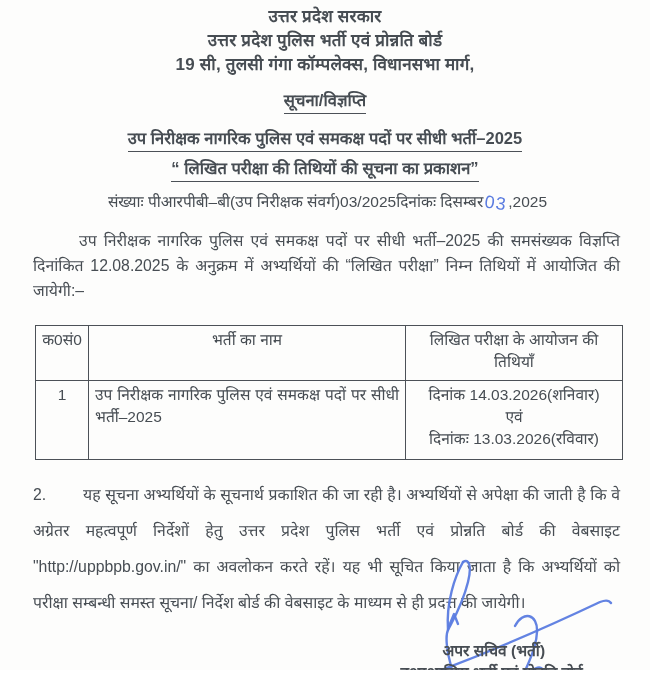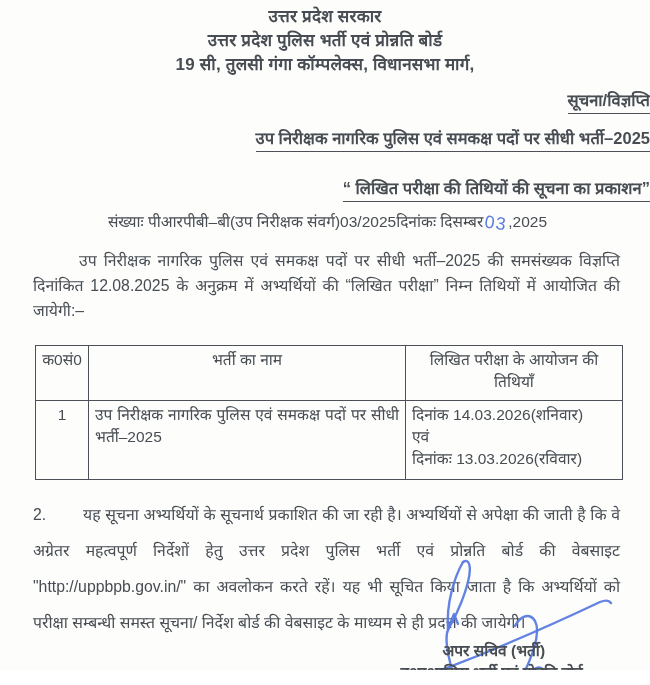"सूचना/विज्ञप्ति" .center-line { text-align: right -> center }
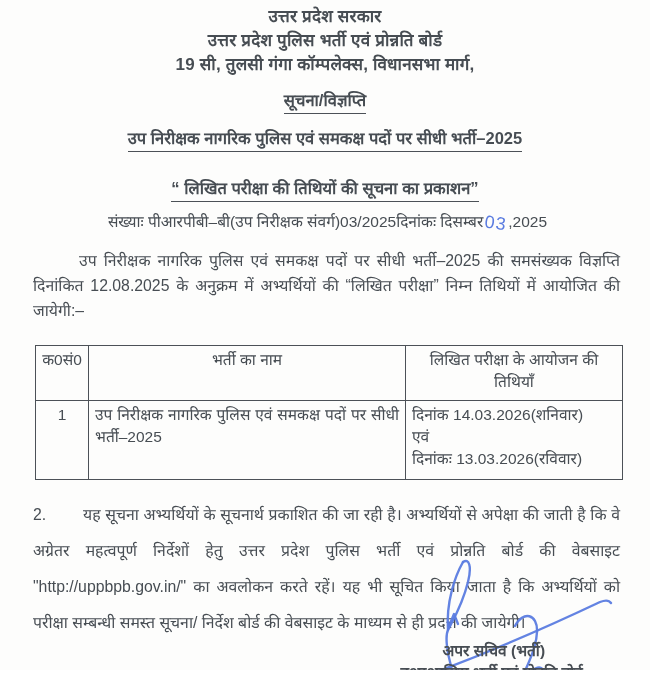"“ लिखित परीक्षा की तिथियों" .doc-title.second { margin-top: 24px -> 4px }
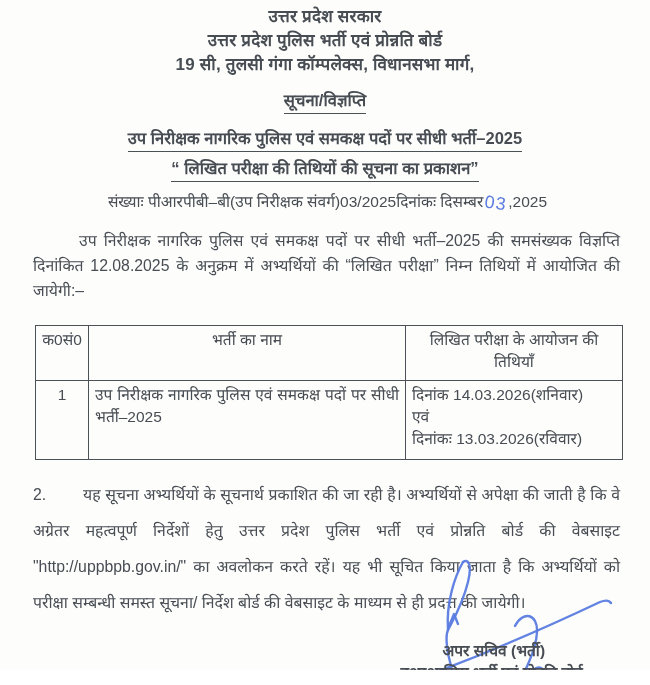"दिनांक 14.03.2026(शनिवार)" td.dates { text-align: none -> center }
